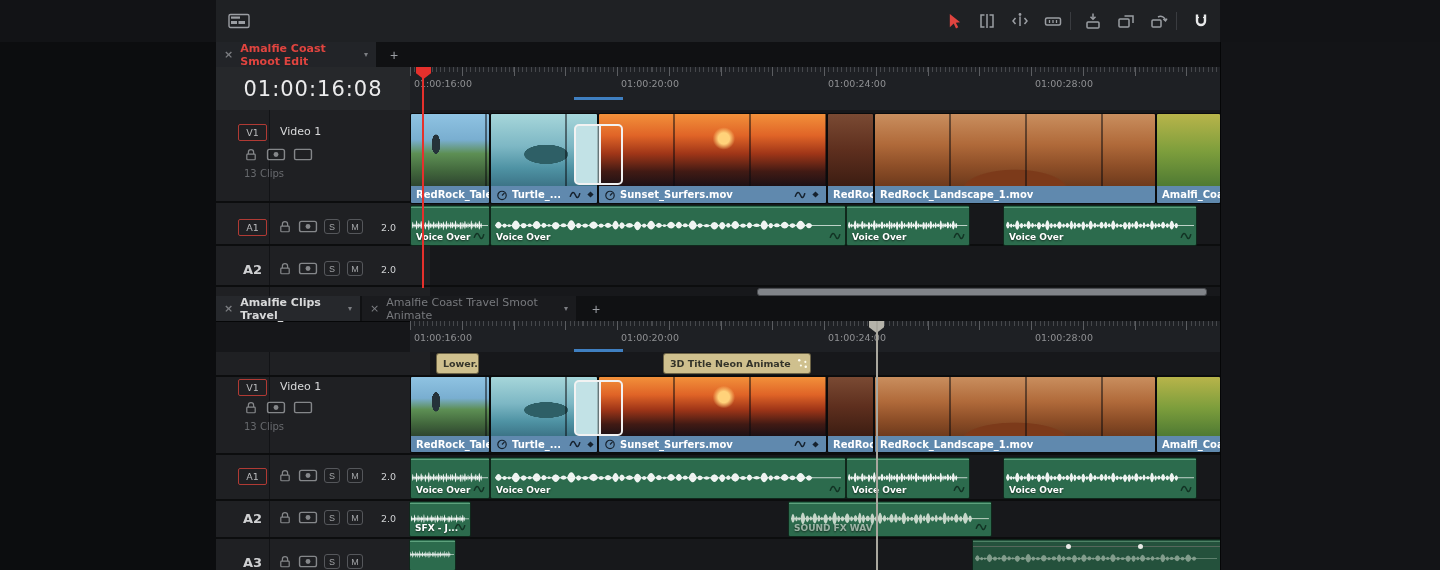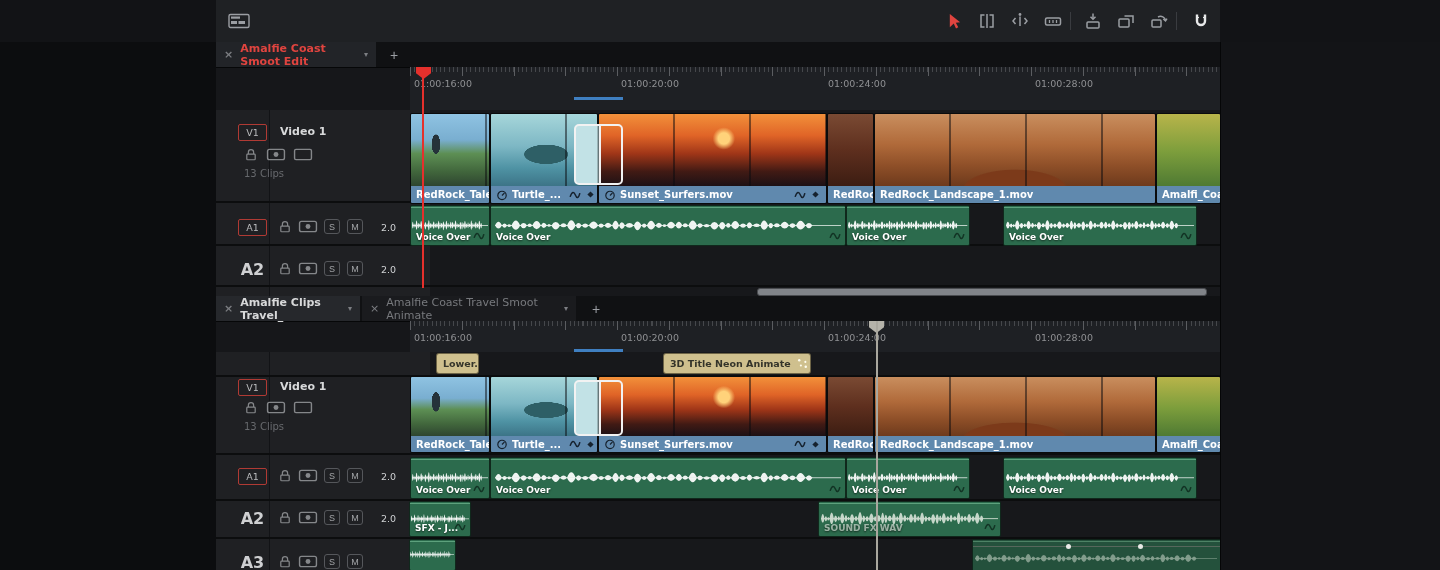"01:00:16:08" div.abs { html: none -> <div> <div>01:00:16:08</div> </div> }
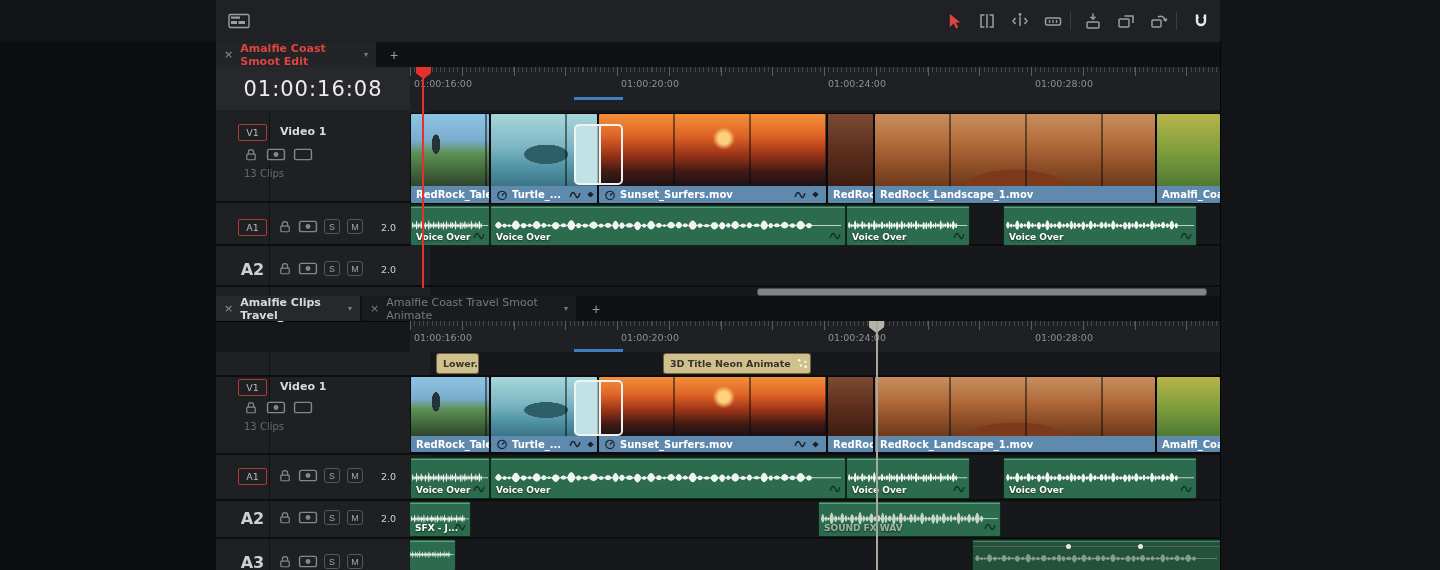"Video 1" .tname { font-weight: bold -> normal }
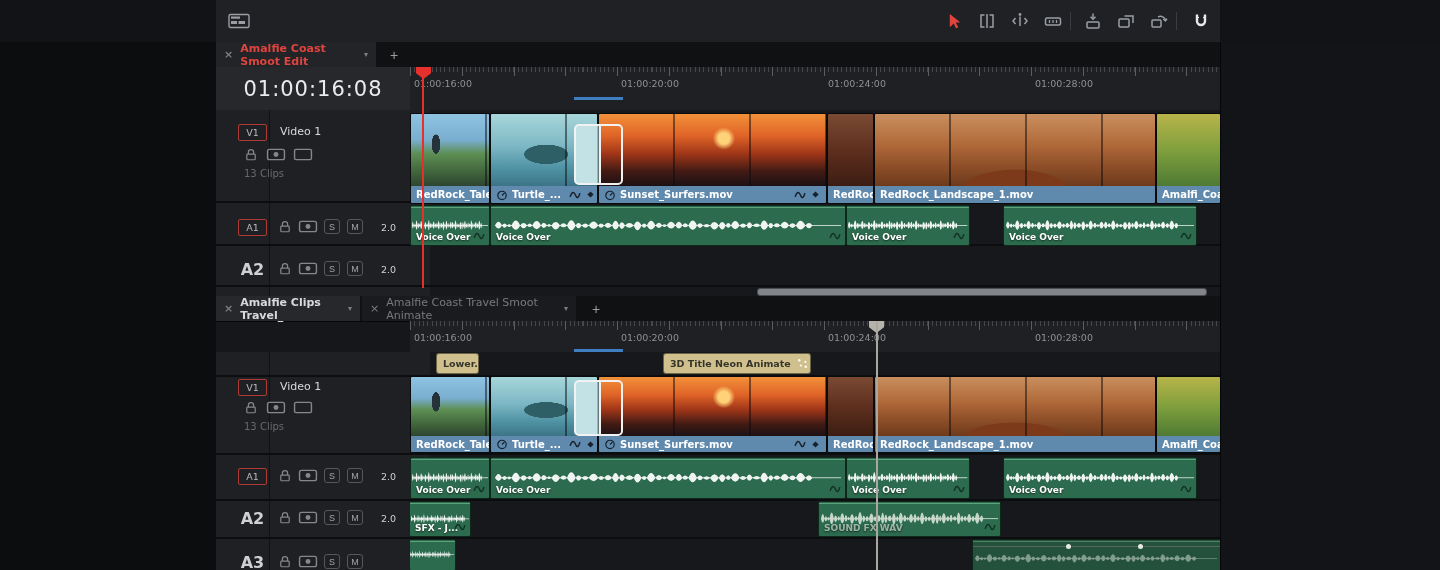"A2" .badge.plain { font-size: 16px -> 13px }
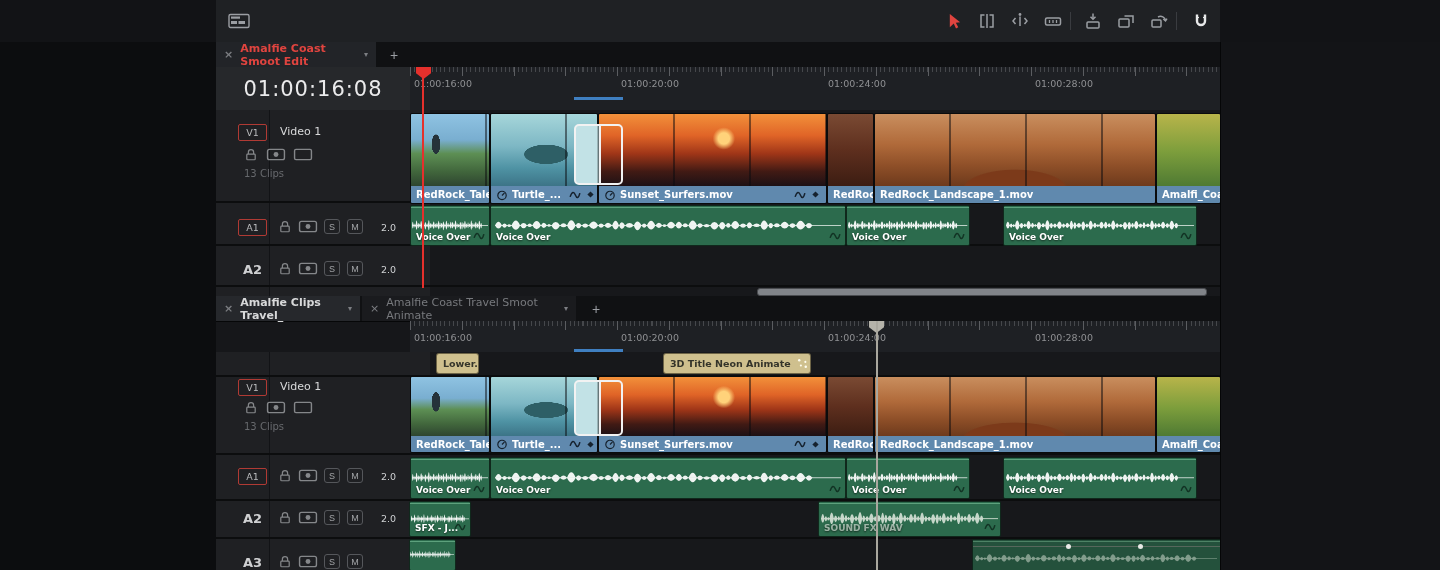"SOUND FX WAV" div.aclip { left: 603px -> 573px; width: 181px -> 202px }
